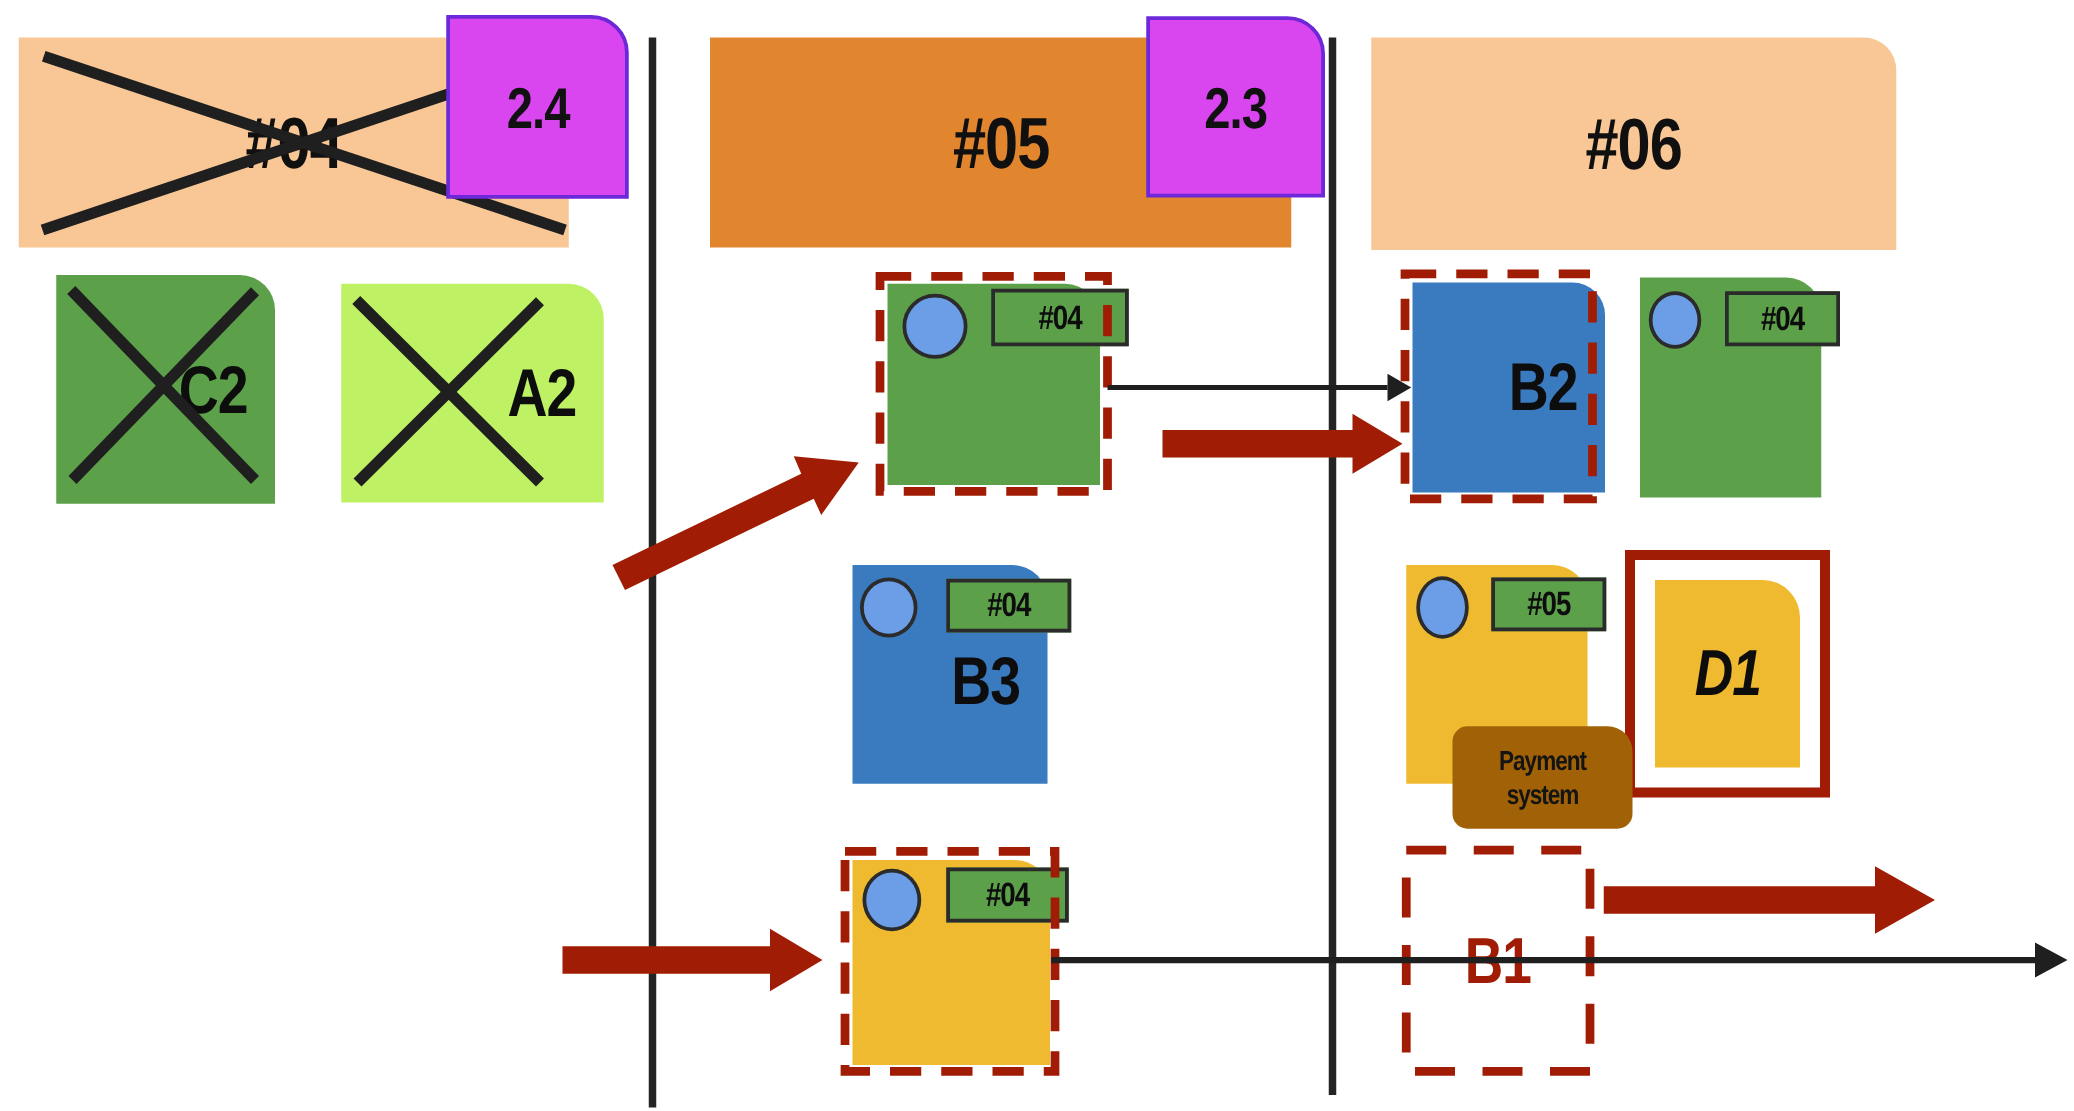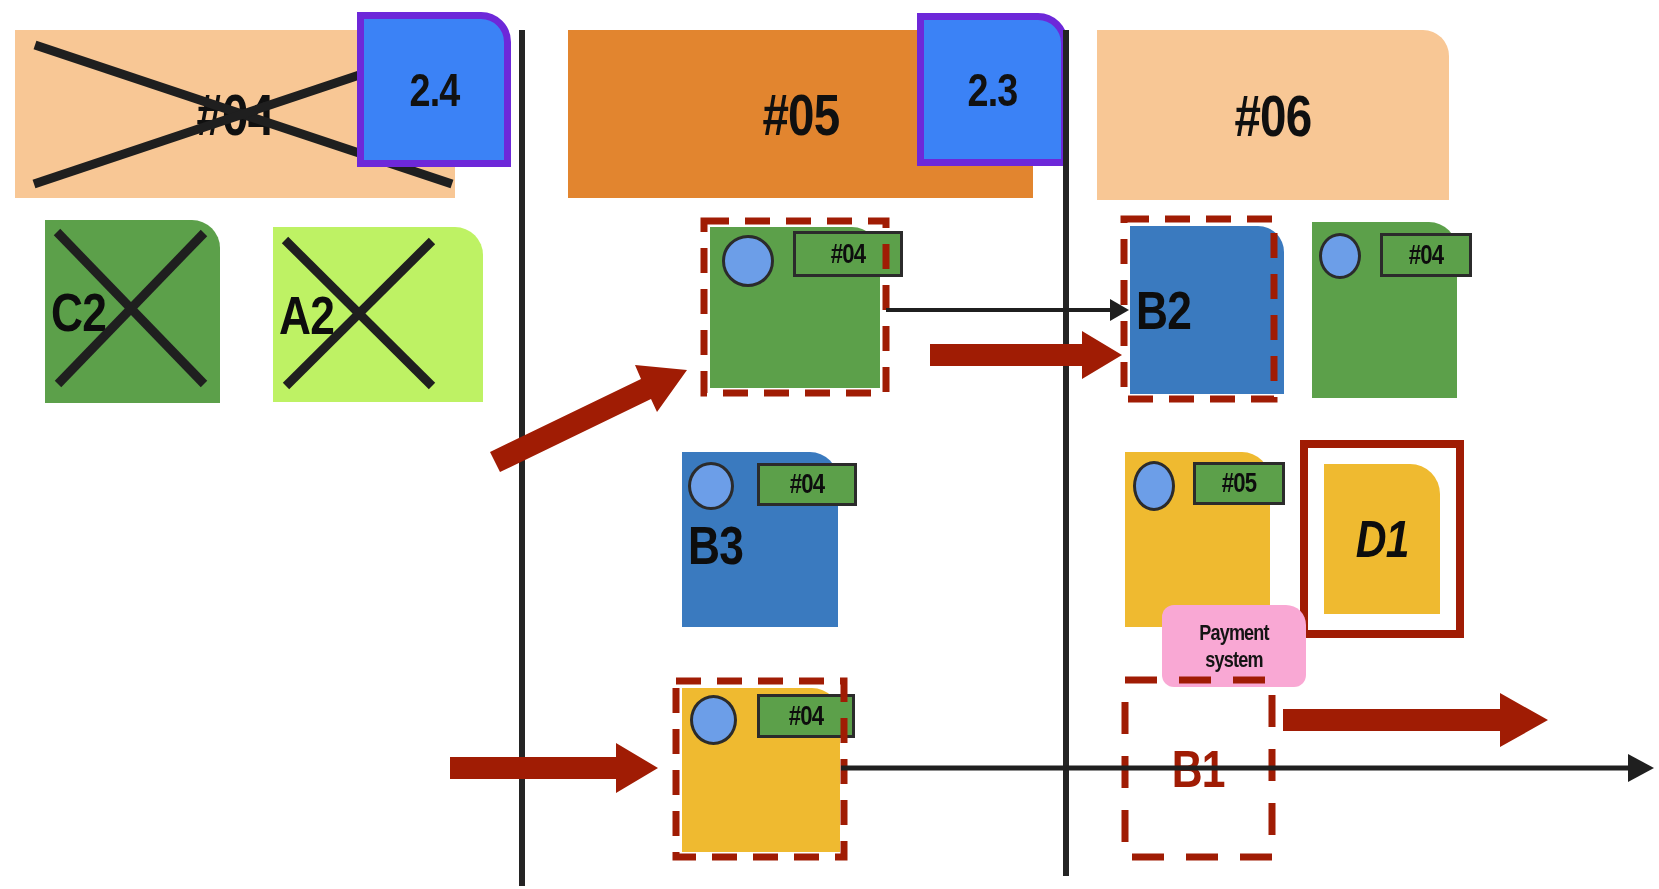"2.4" .badge { background: #3b82f6 -> #d946ef; border: 7px solid #6d28d9 -> 3px solid #6d28d9 }
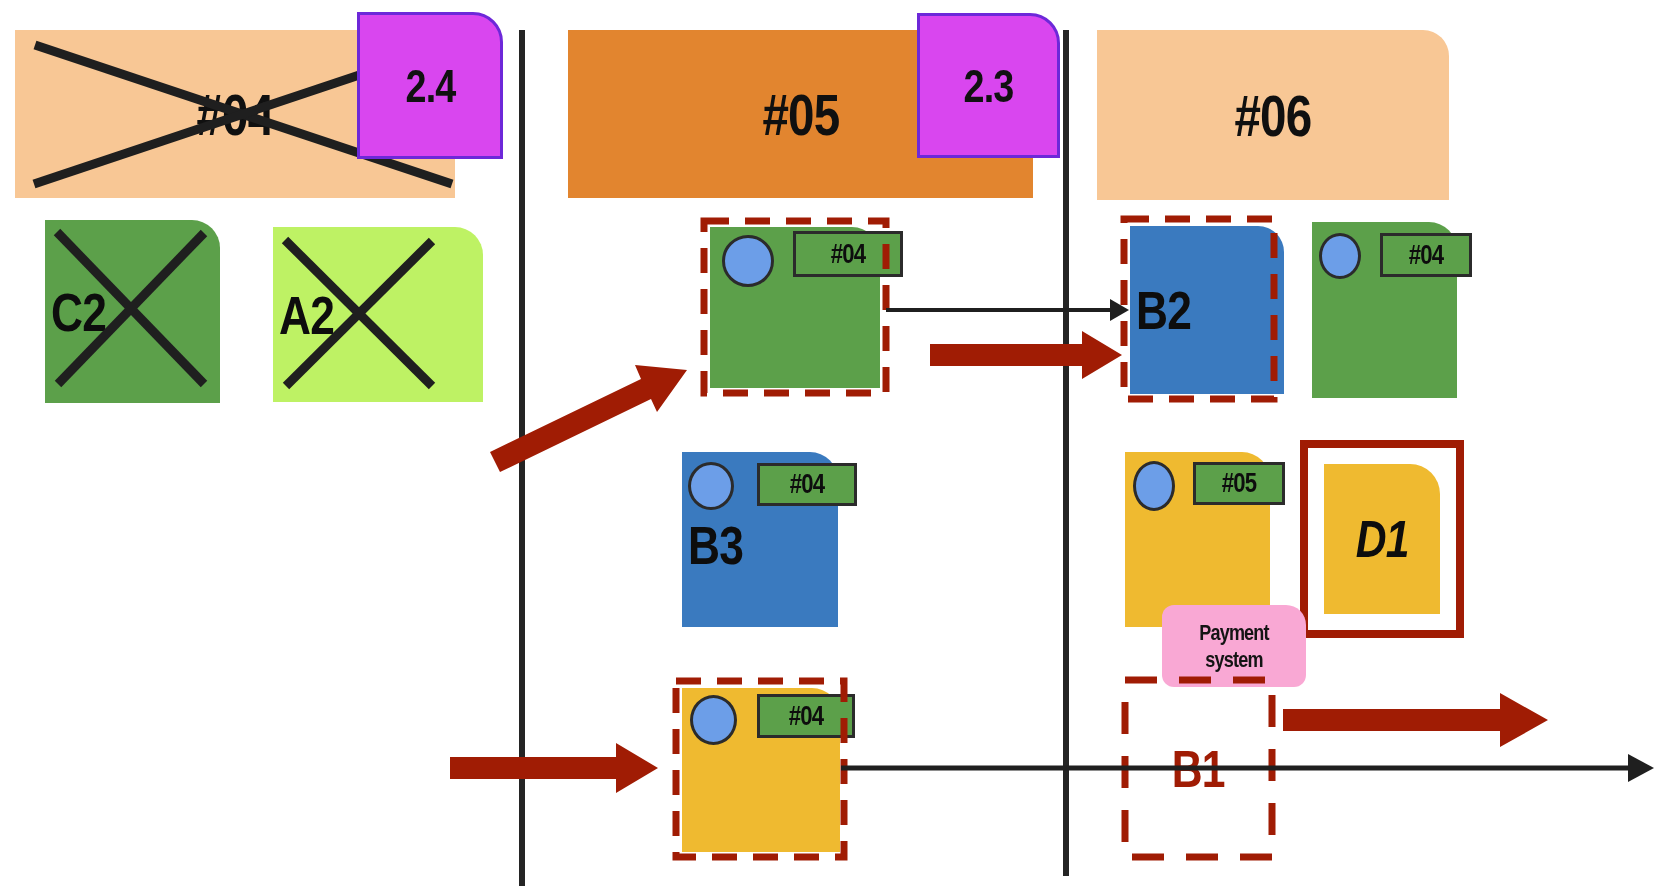"#06" div.abs { width: 352px -> 420px }
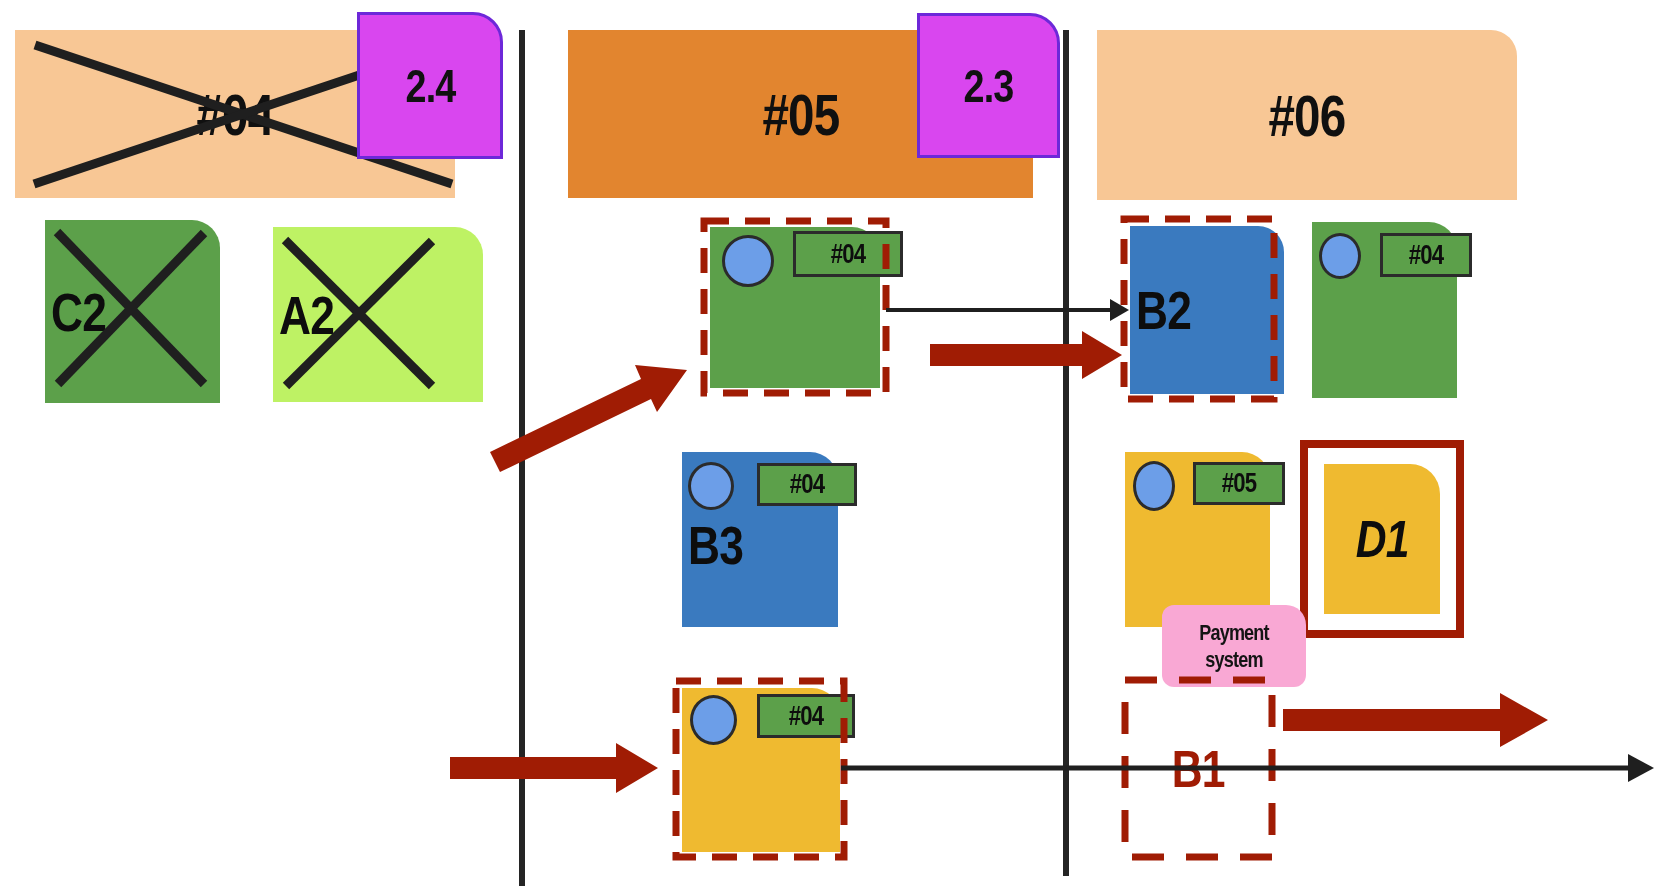"C2" .card .lbl { text-align: left -> right }
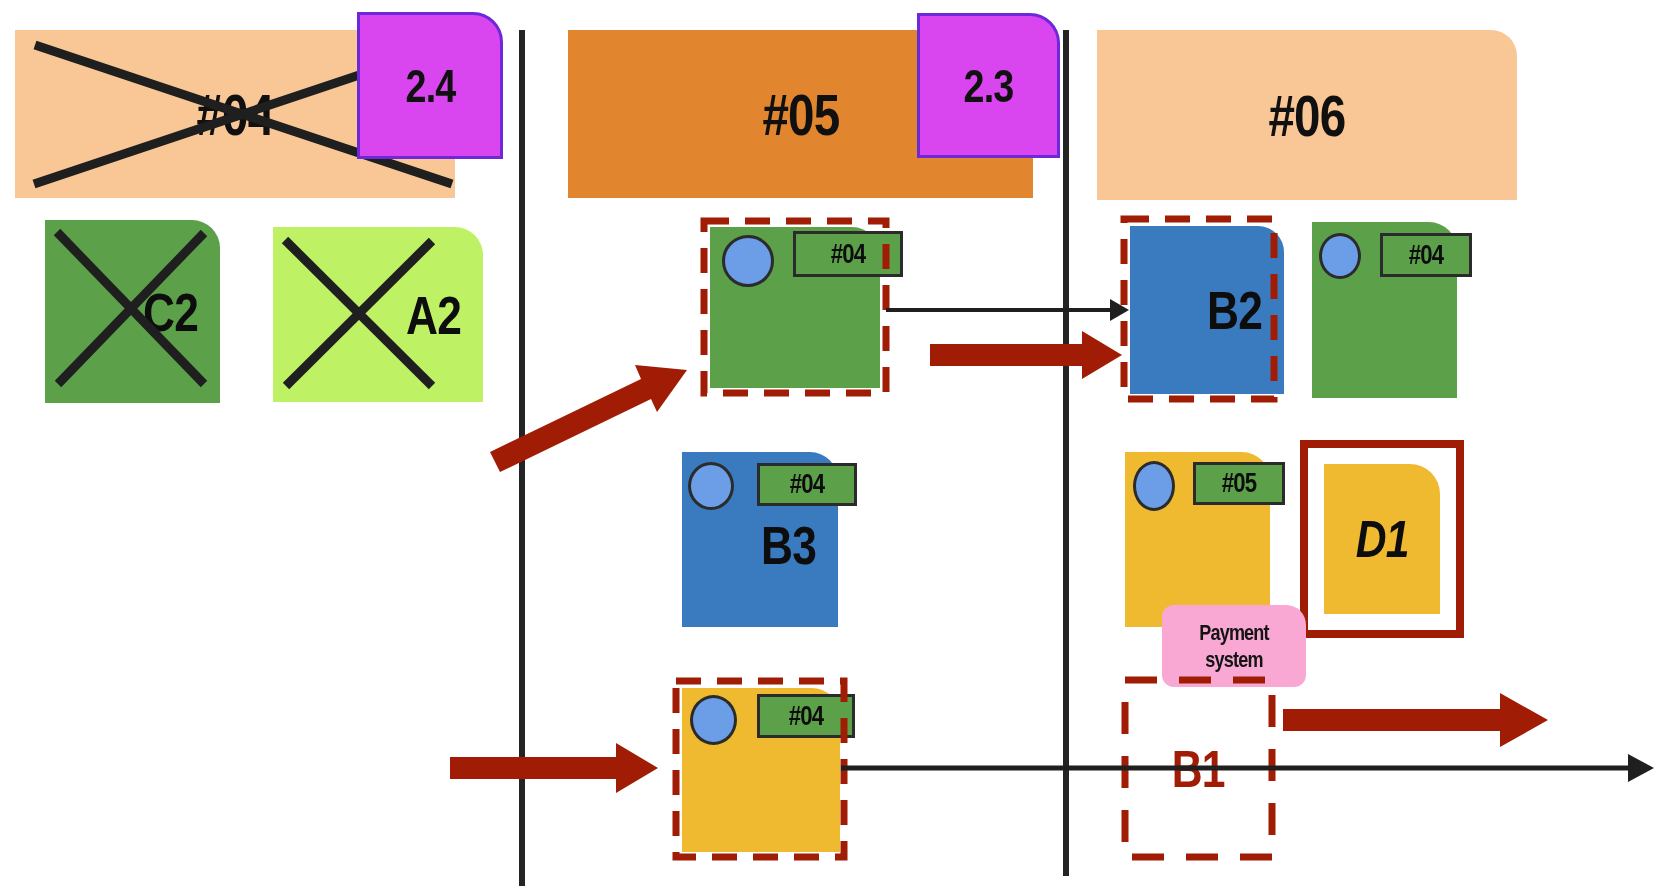"Payment system" .note { background: #f9a8d4 -> #a16207; margin-top: 24px -> none }
